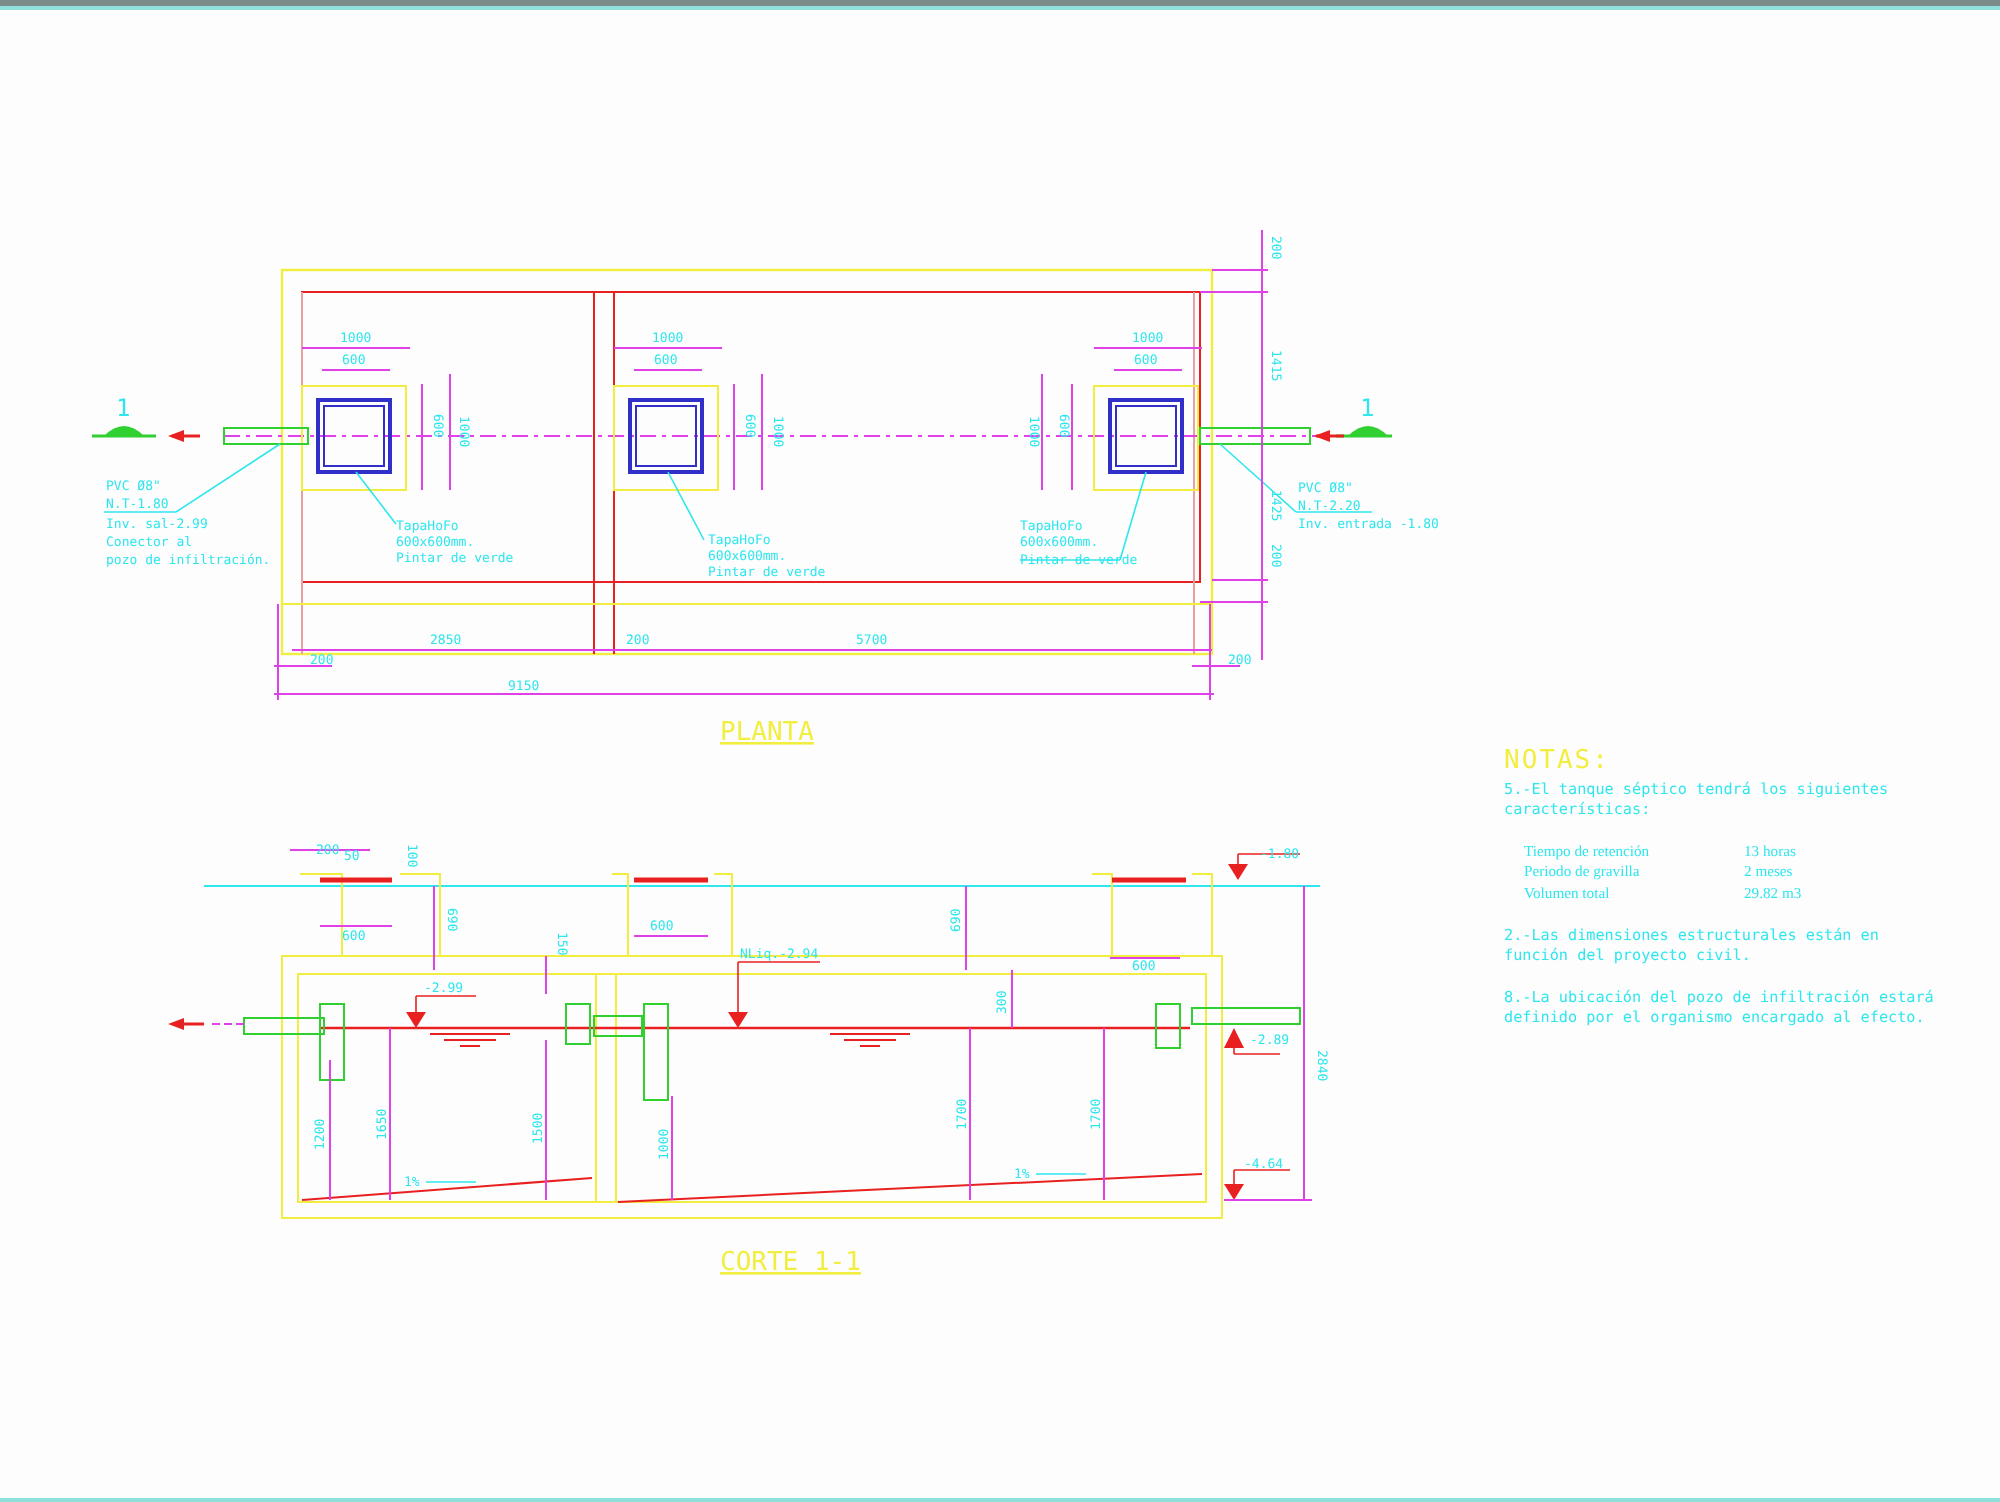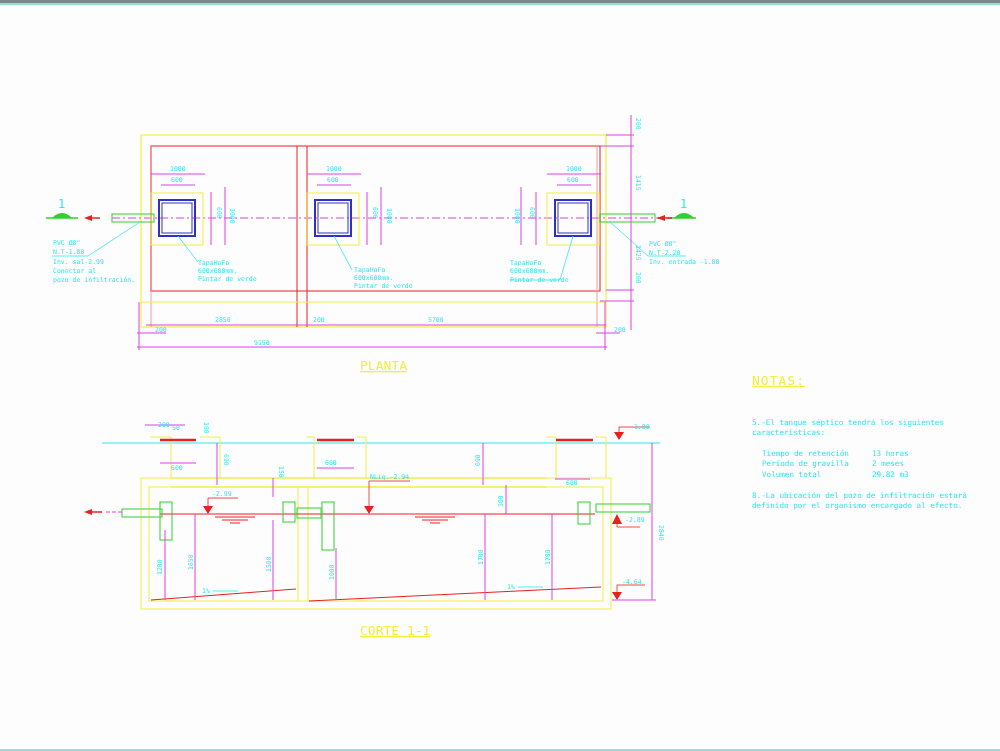"NOTAS:" .notes .h { margin-bottom: 31px -> 3px; text-decoration: underline -> none }
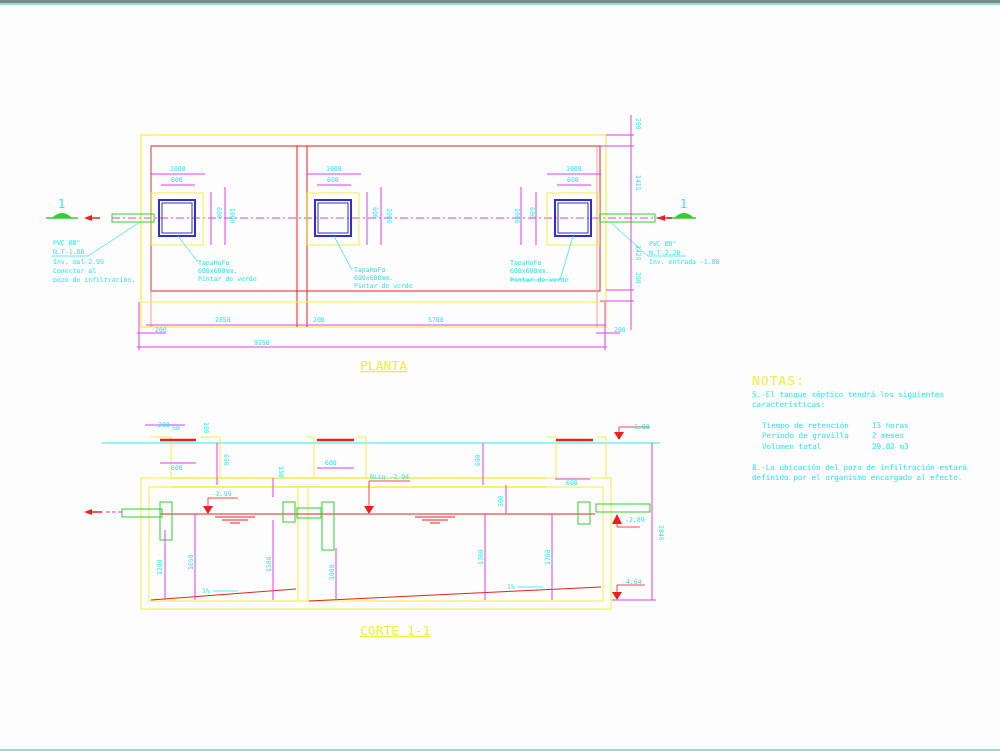"Tiempo de retención" .notes .row { font-family: none -> Liberation Serif, serif }
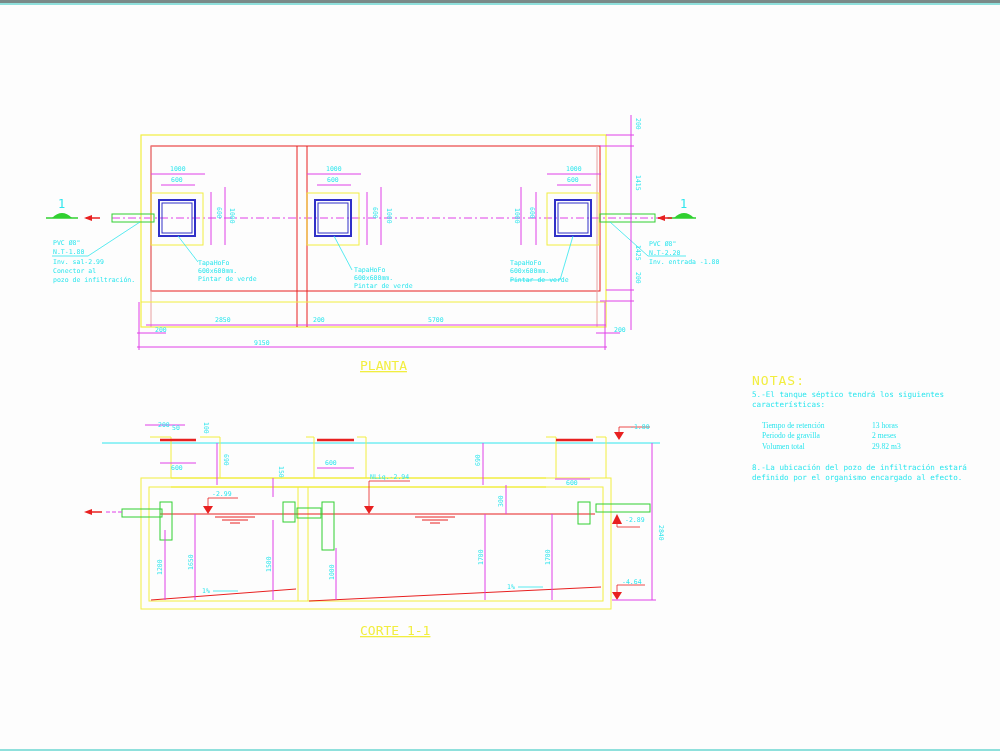"2.-Las dimensiones estructurales están" p { html: none -> <p>2.-Las dimensiones estructurales están en función del proyecto civil.</p> }
